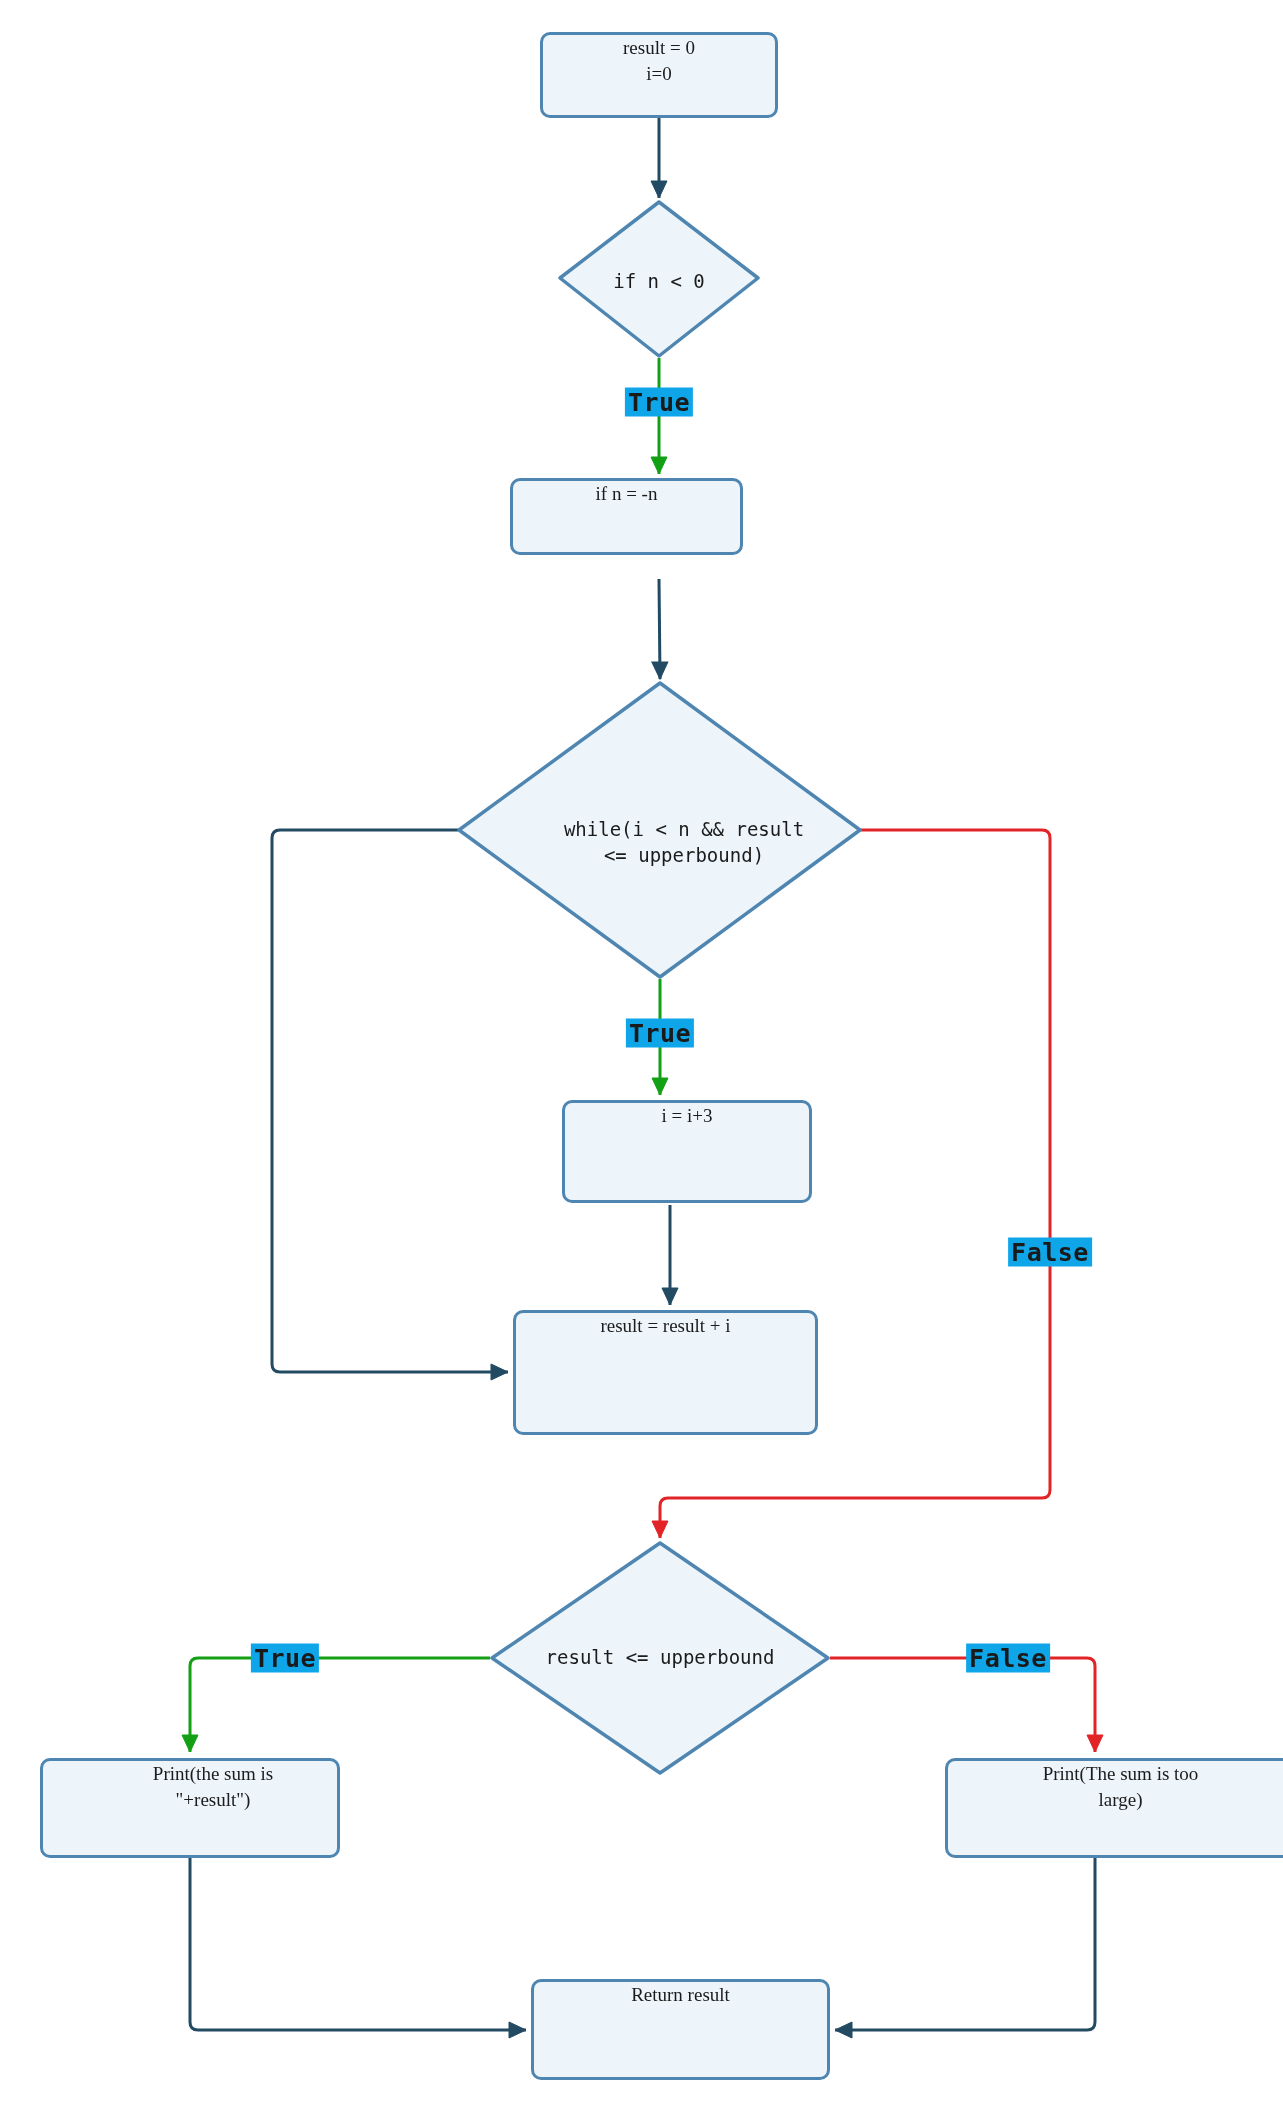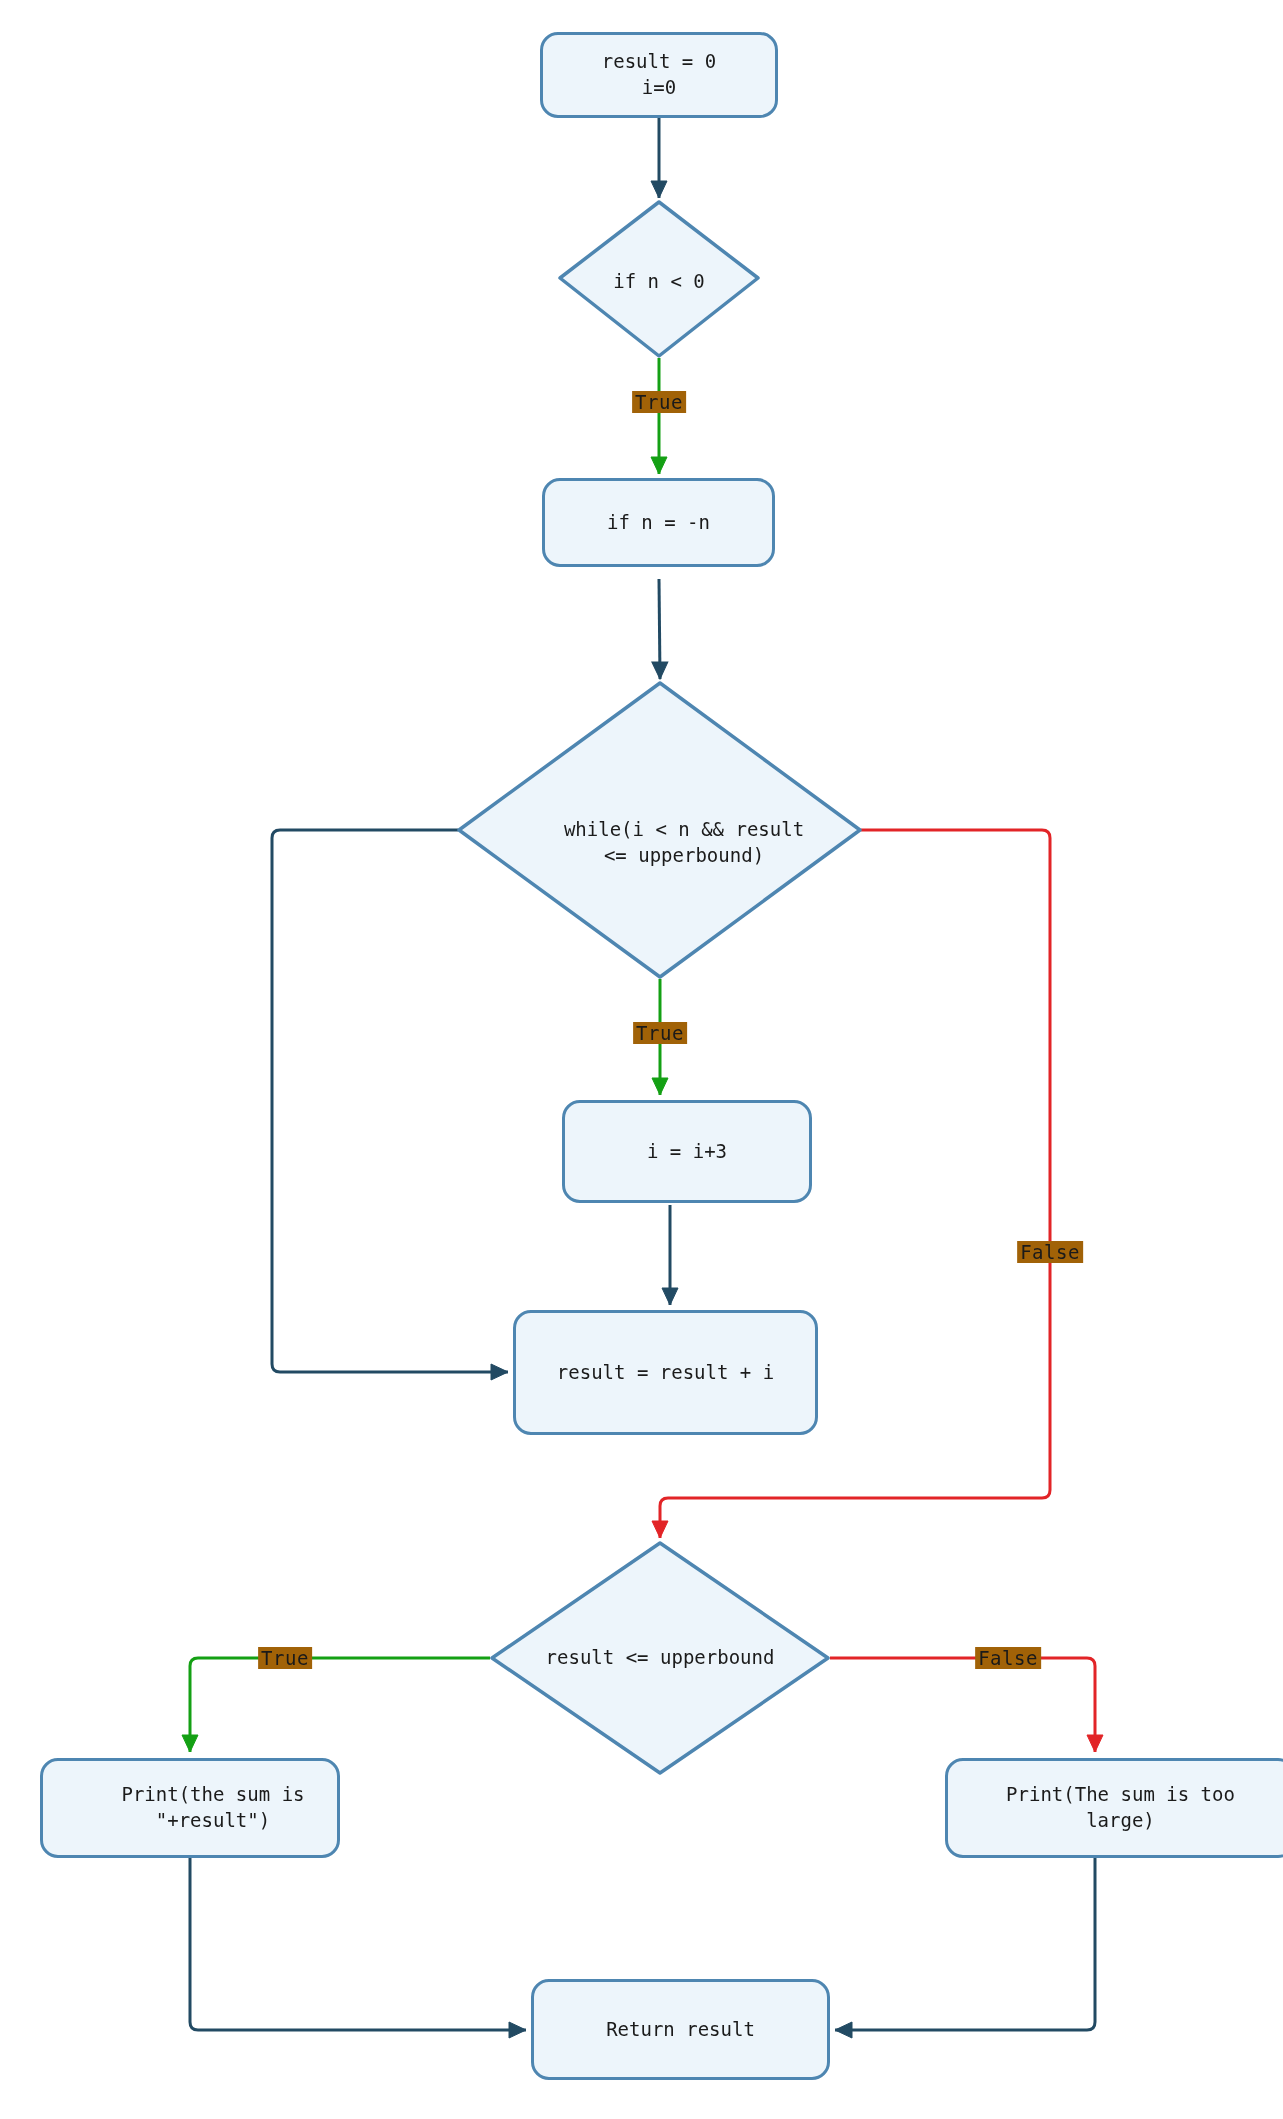"result = 0" .node { align-items: center -> flex-start; border-radius: 18px -> 10px; font-family: none -> Liberation Serif, serif }
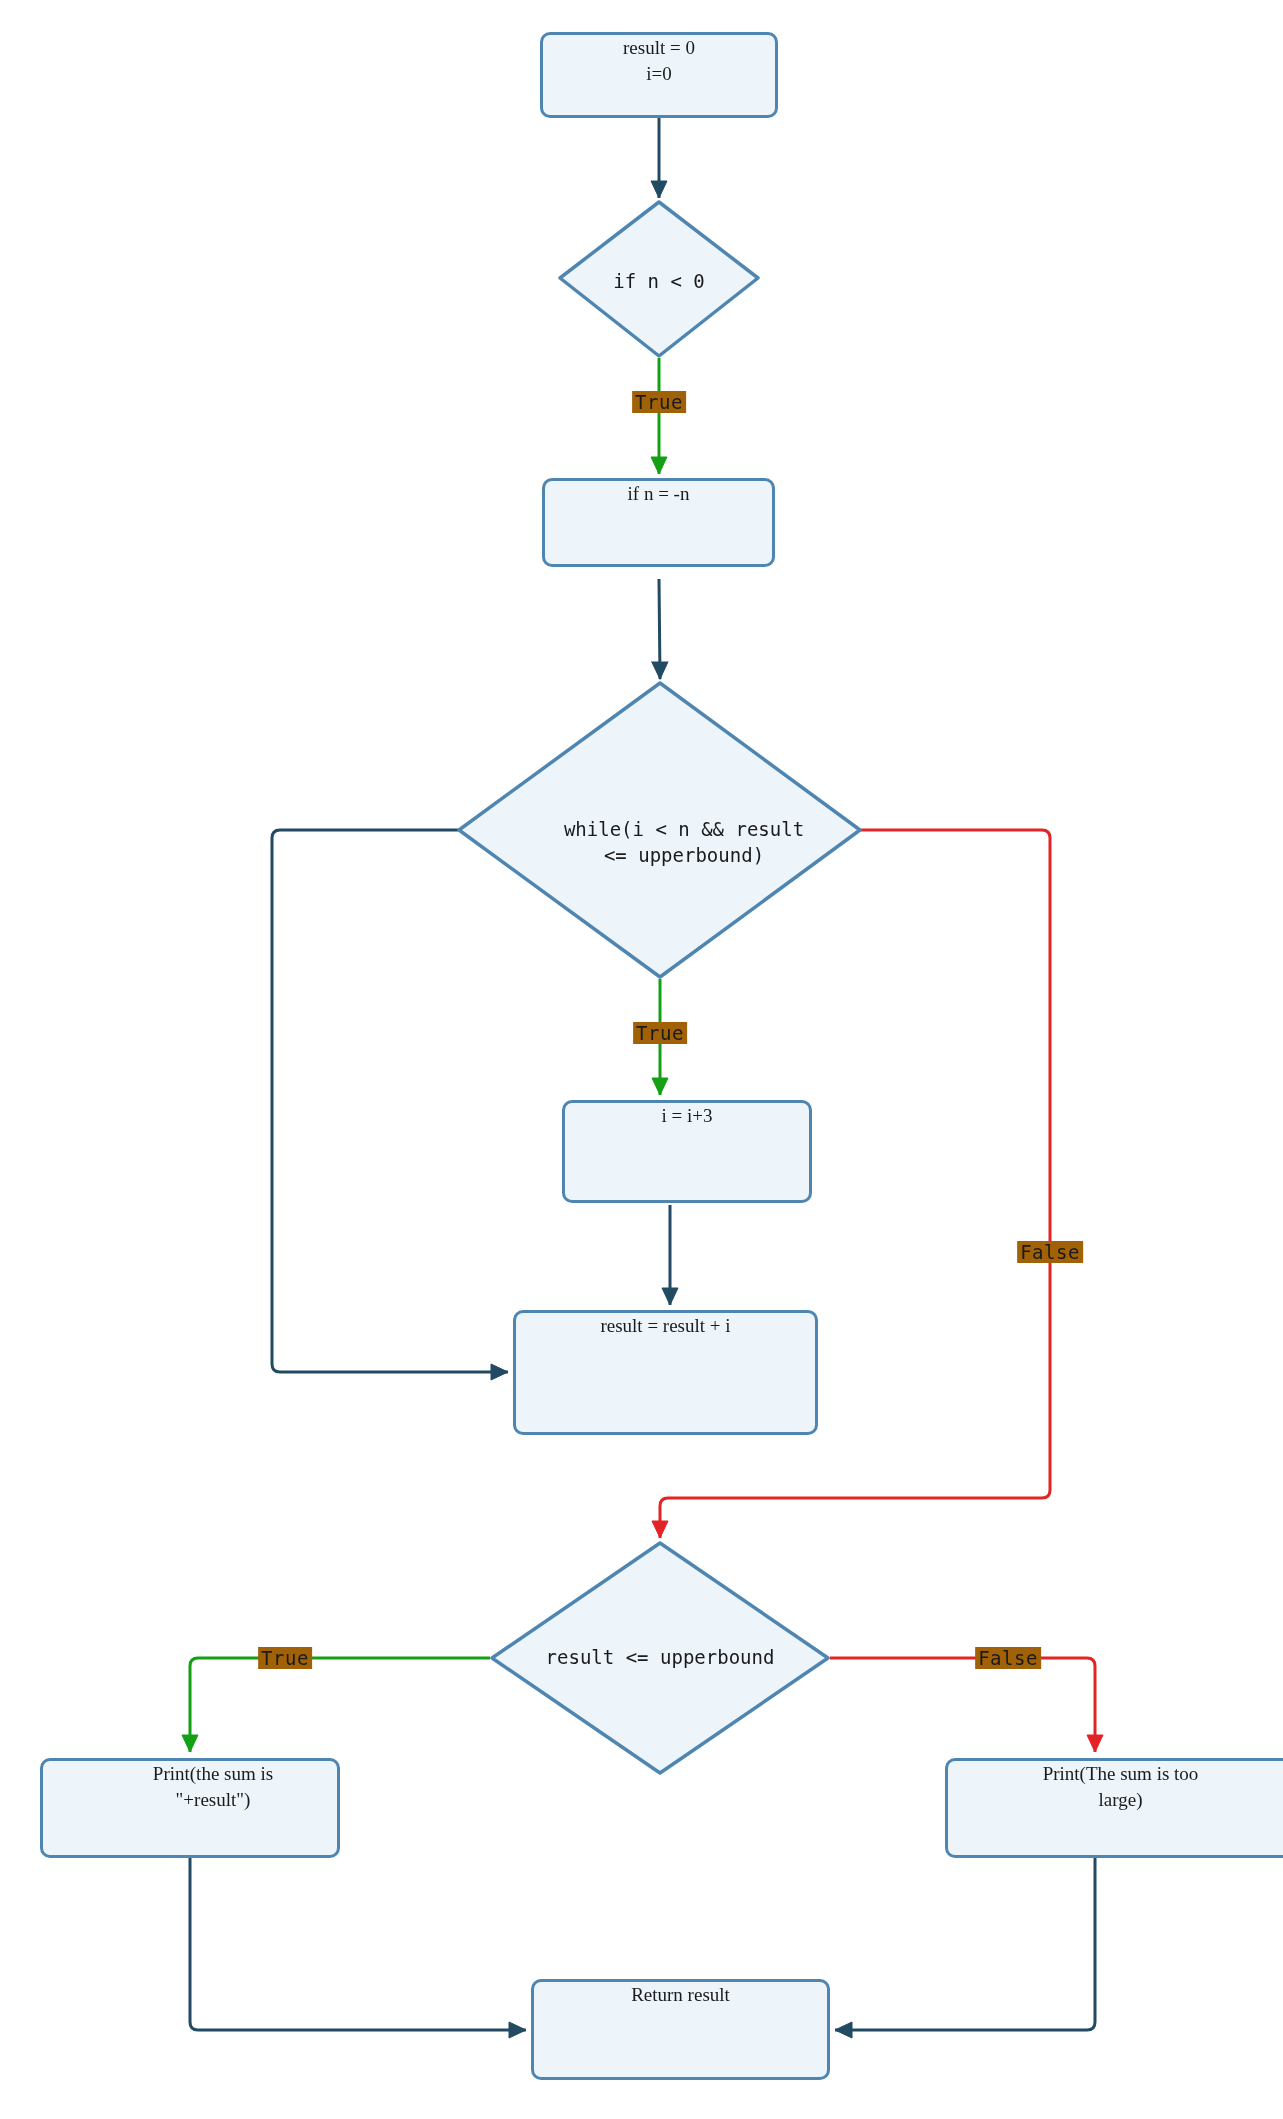"True" .edge-label { background: #a16207 -> #0ea5e9; font-size: 19px -> 25px; font-weight: normal -> bold }
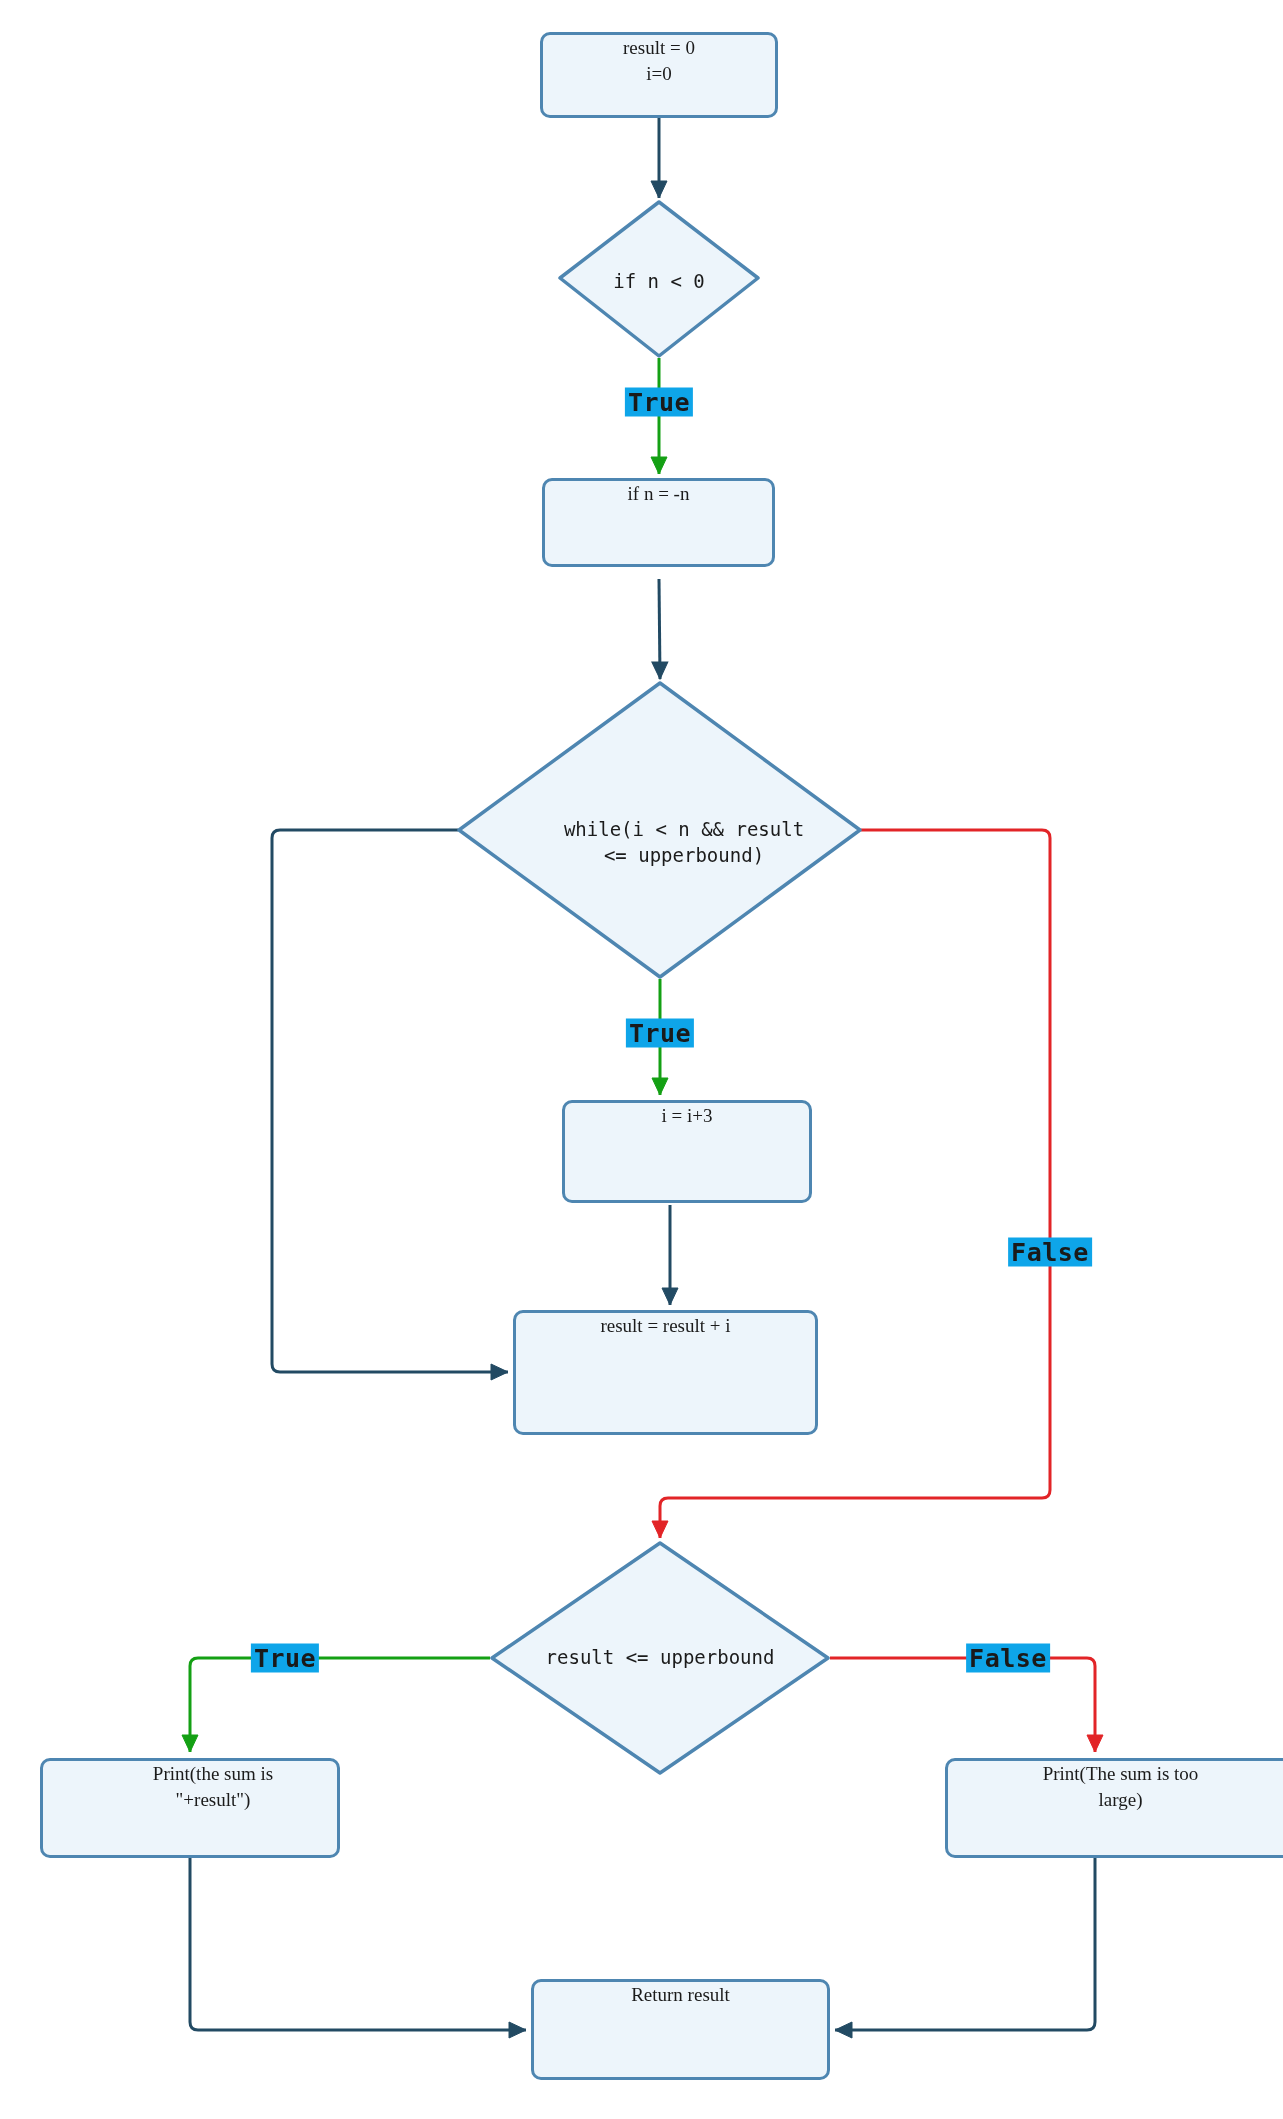"if n = -n" div.node { height: 89px -> 77px; left: 542px -> 510px }
